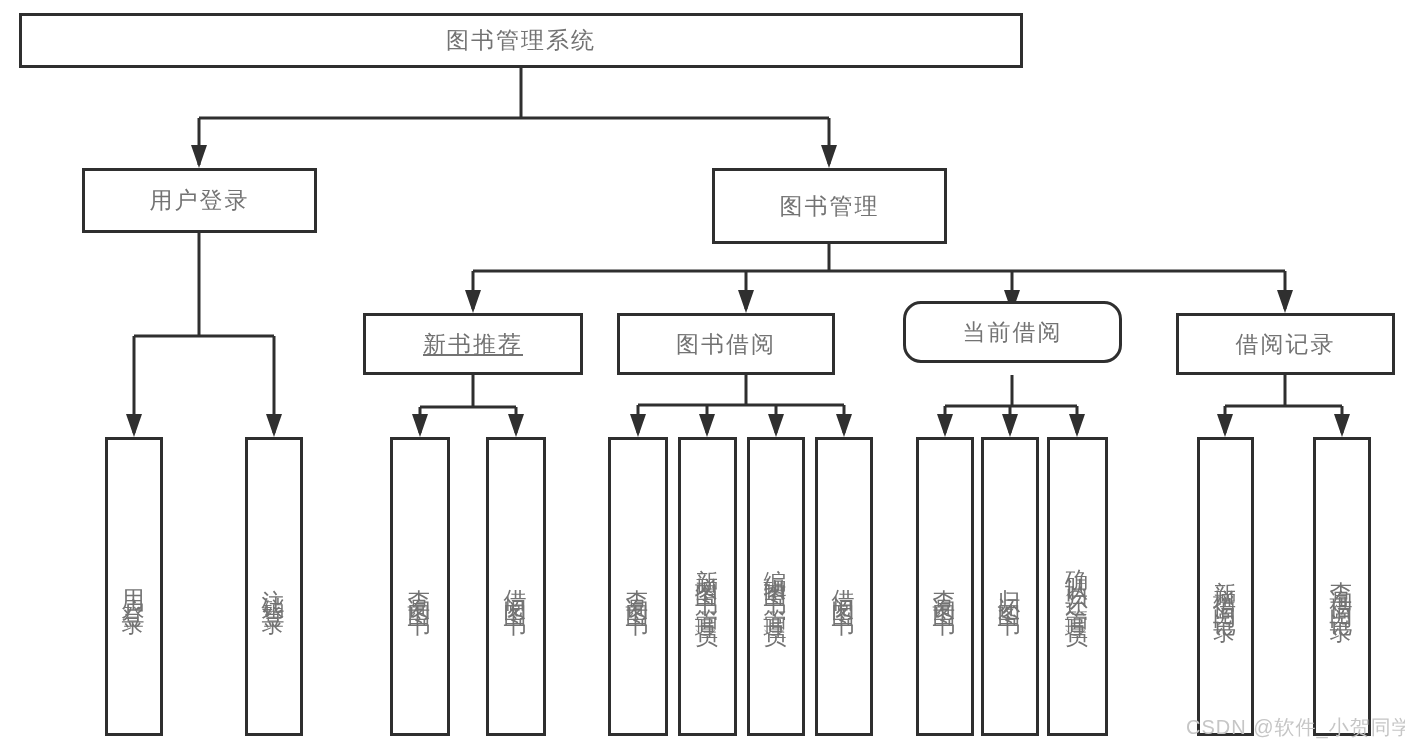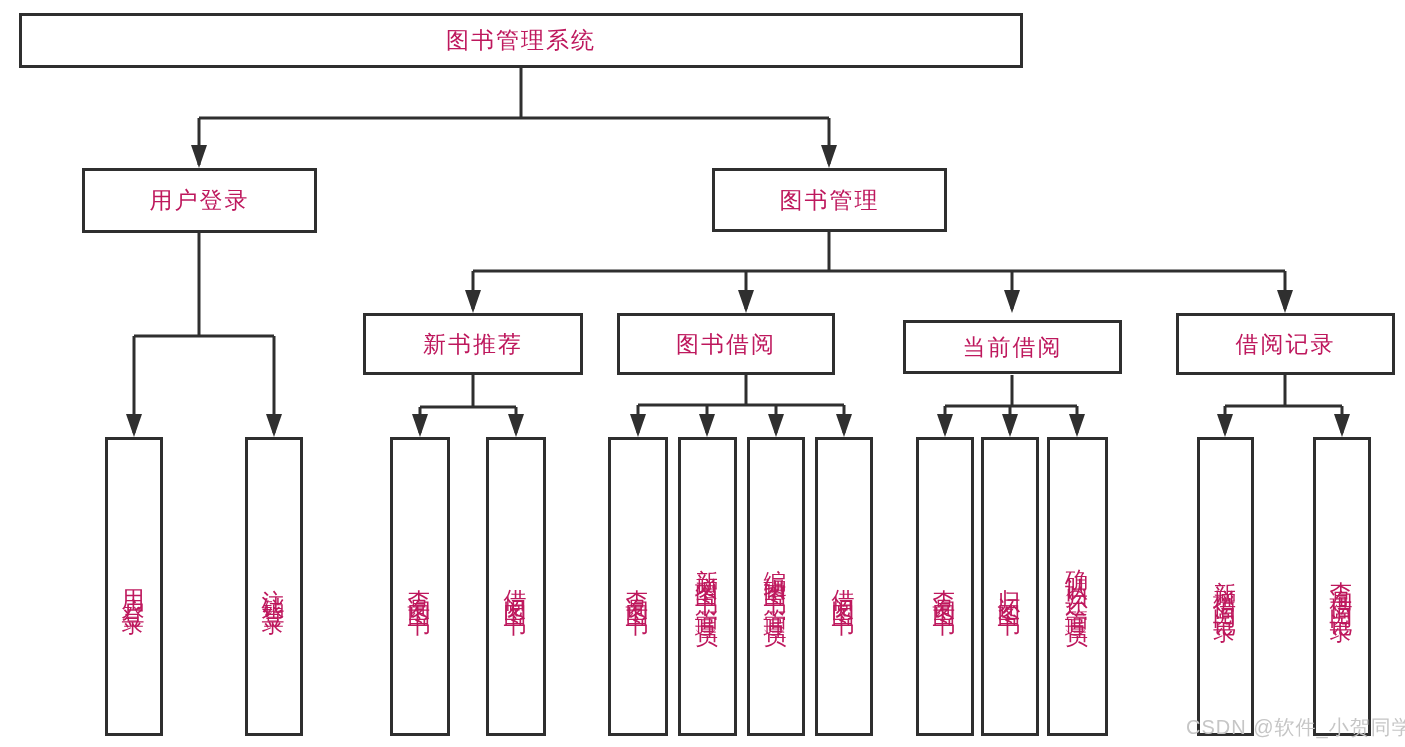"图书管理系统" .node { color: #be185d -> #737373 }
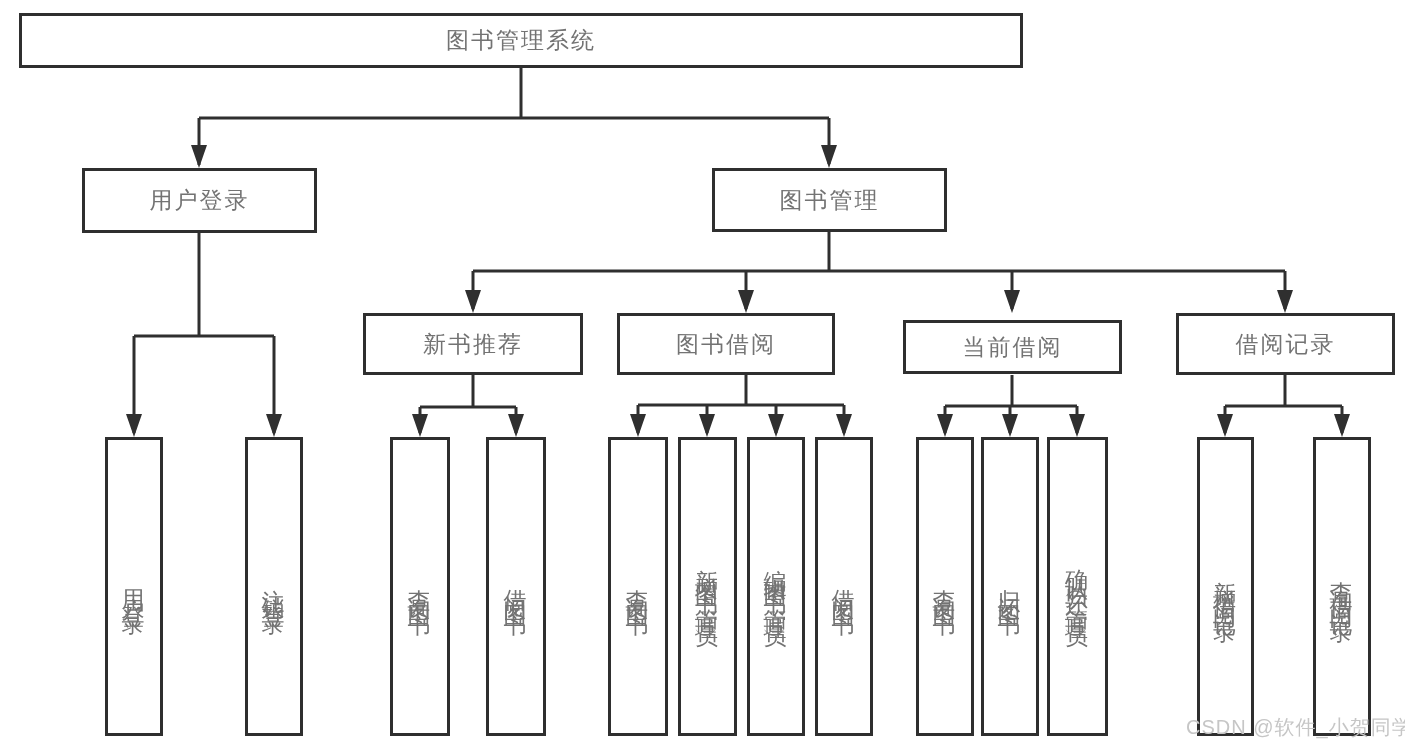"图书管理" div.node { height: 64px -> 76px }
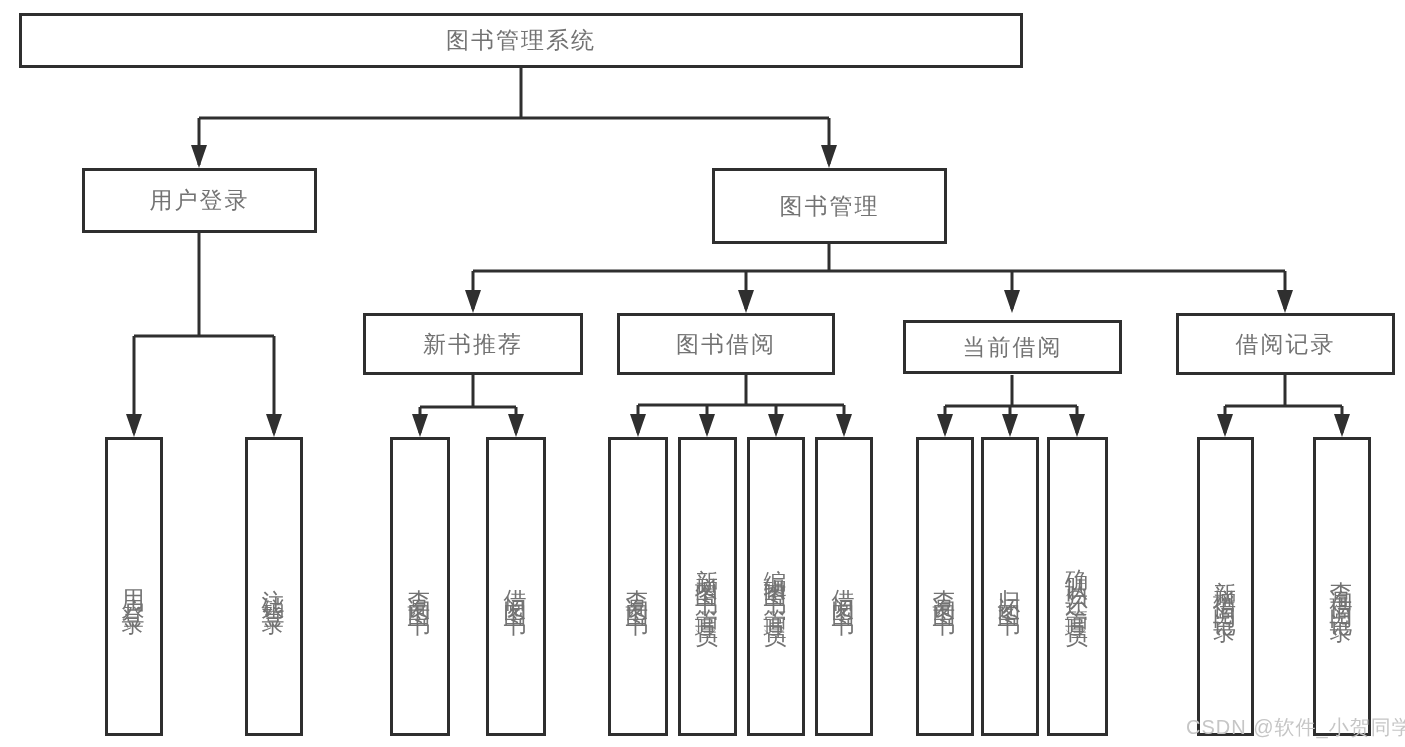"新书推荐" div.node { text-decoration: none -> underline }
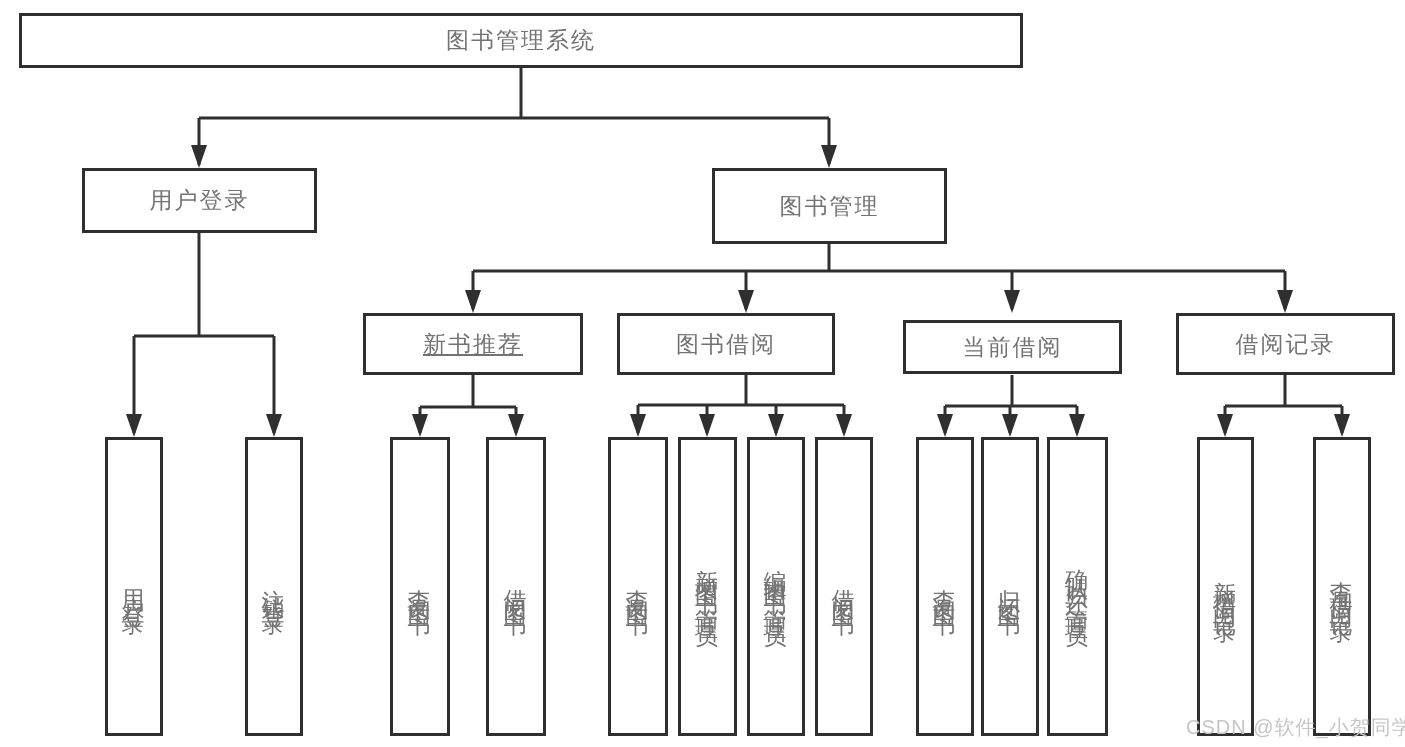"当前借阅" div.node { border-radius: none -> 18px; height: 54px -> 62px; top: 320px -> 301px }
